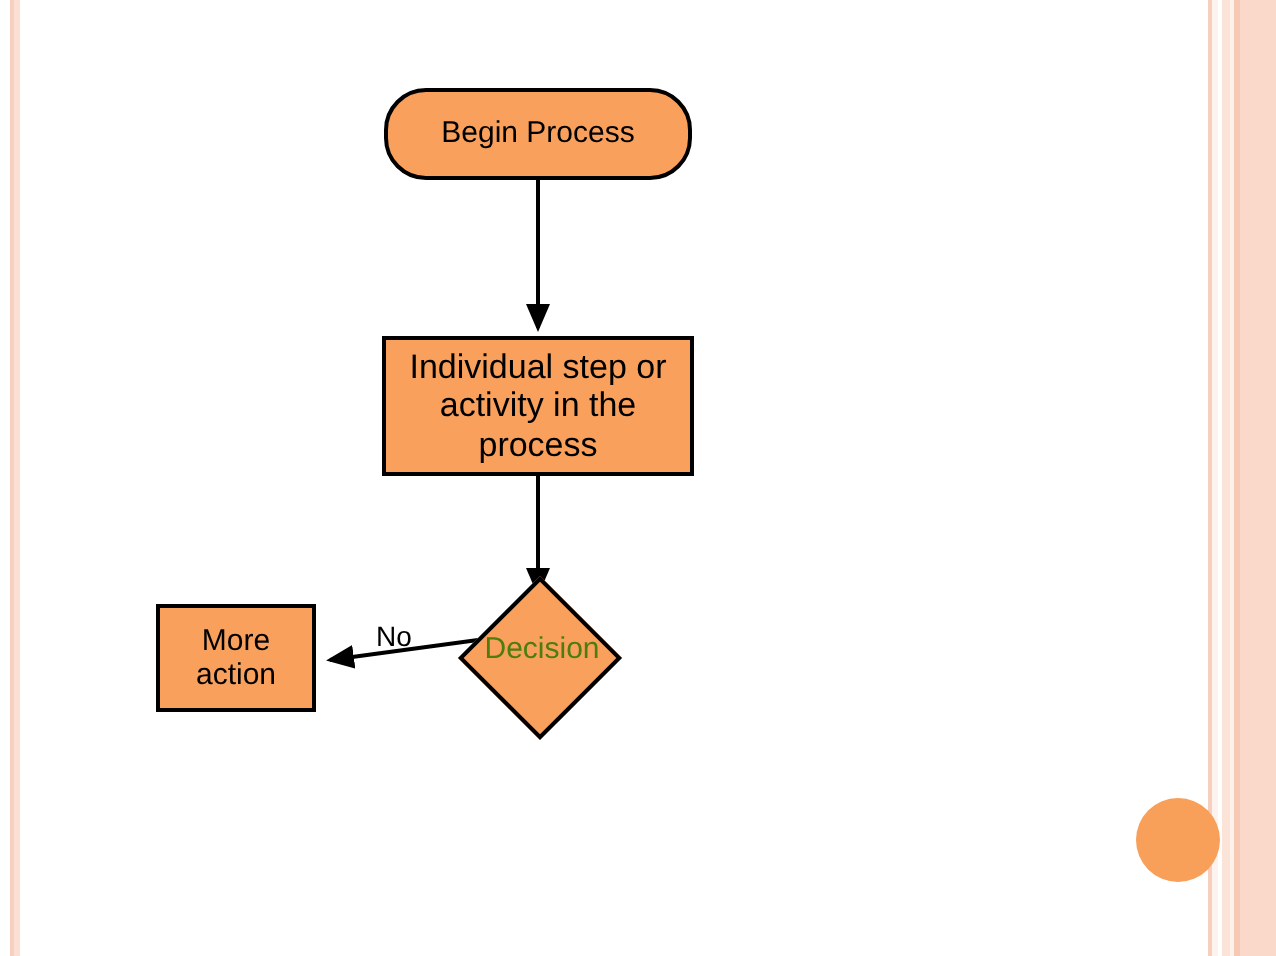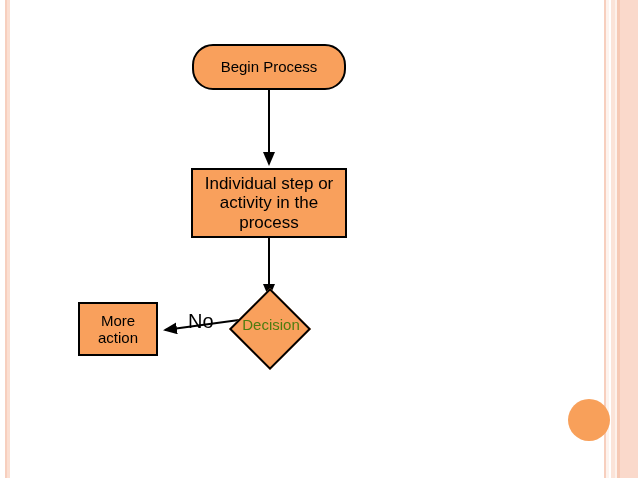"No" #label-no { font-size: 20px -> 14px }
